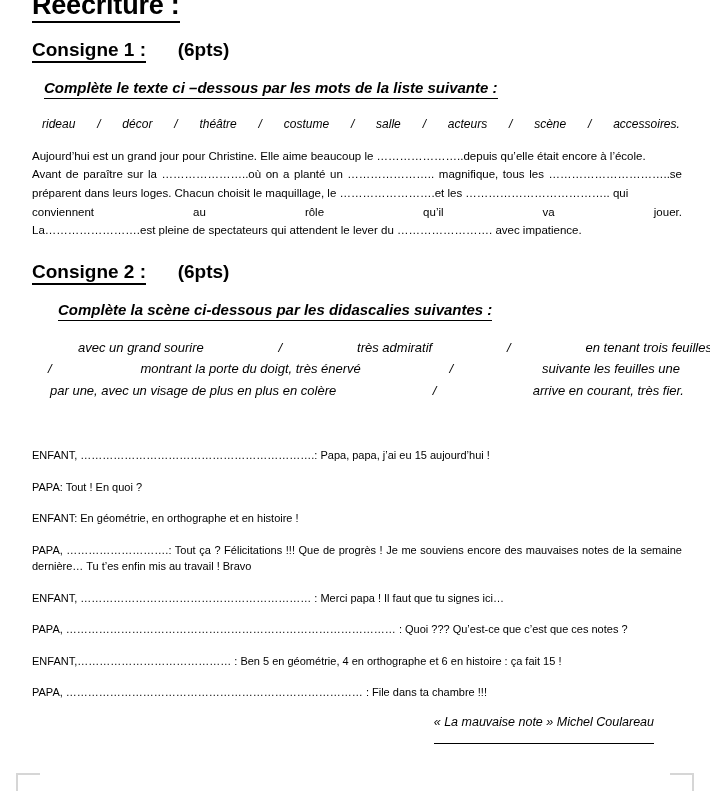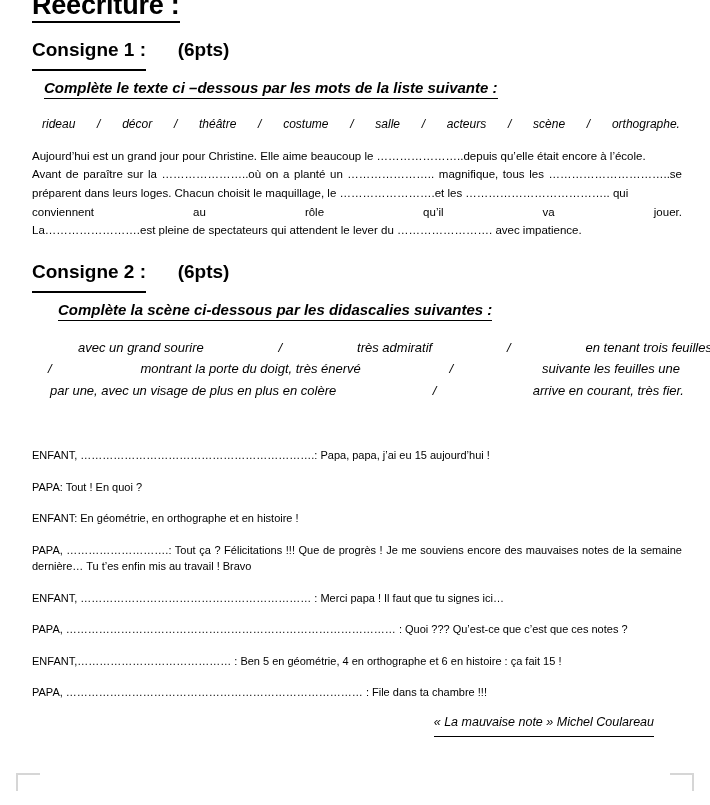"Consigne 1 :" .consigne .lbl { padding-bottom: 9px -> 1px }
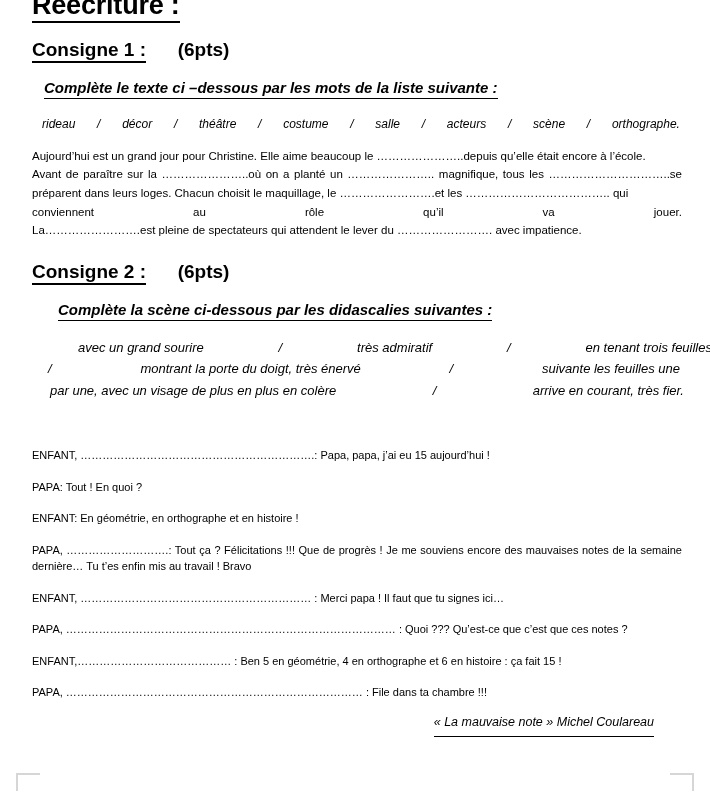"orthographe." span { text: orthographe -> accessoires }
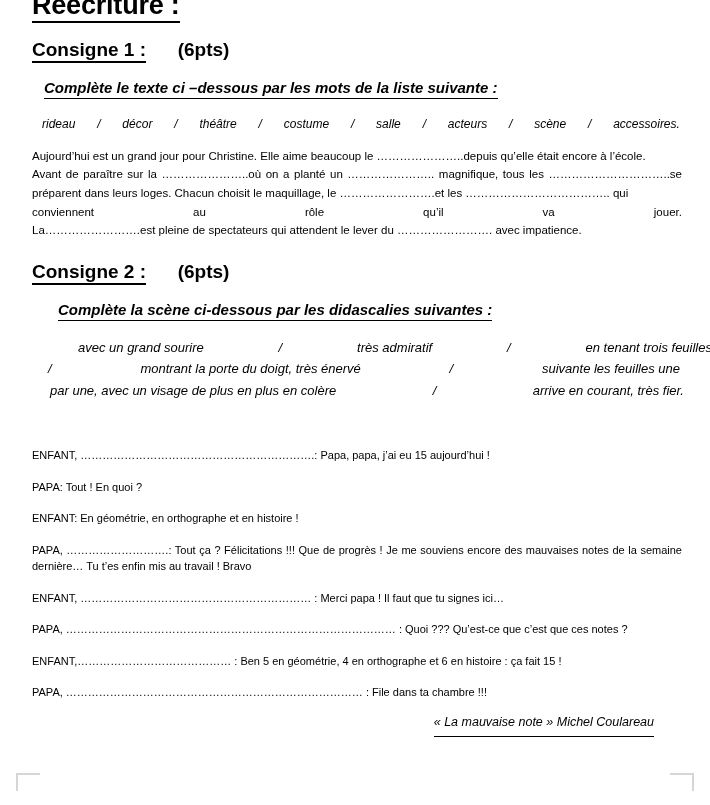"« La mauvaise note »" .attribution span { padding-bottom: 7px -> 14px }
